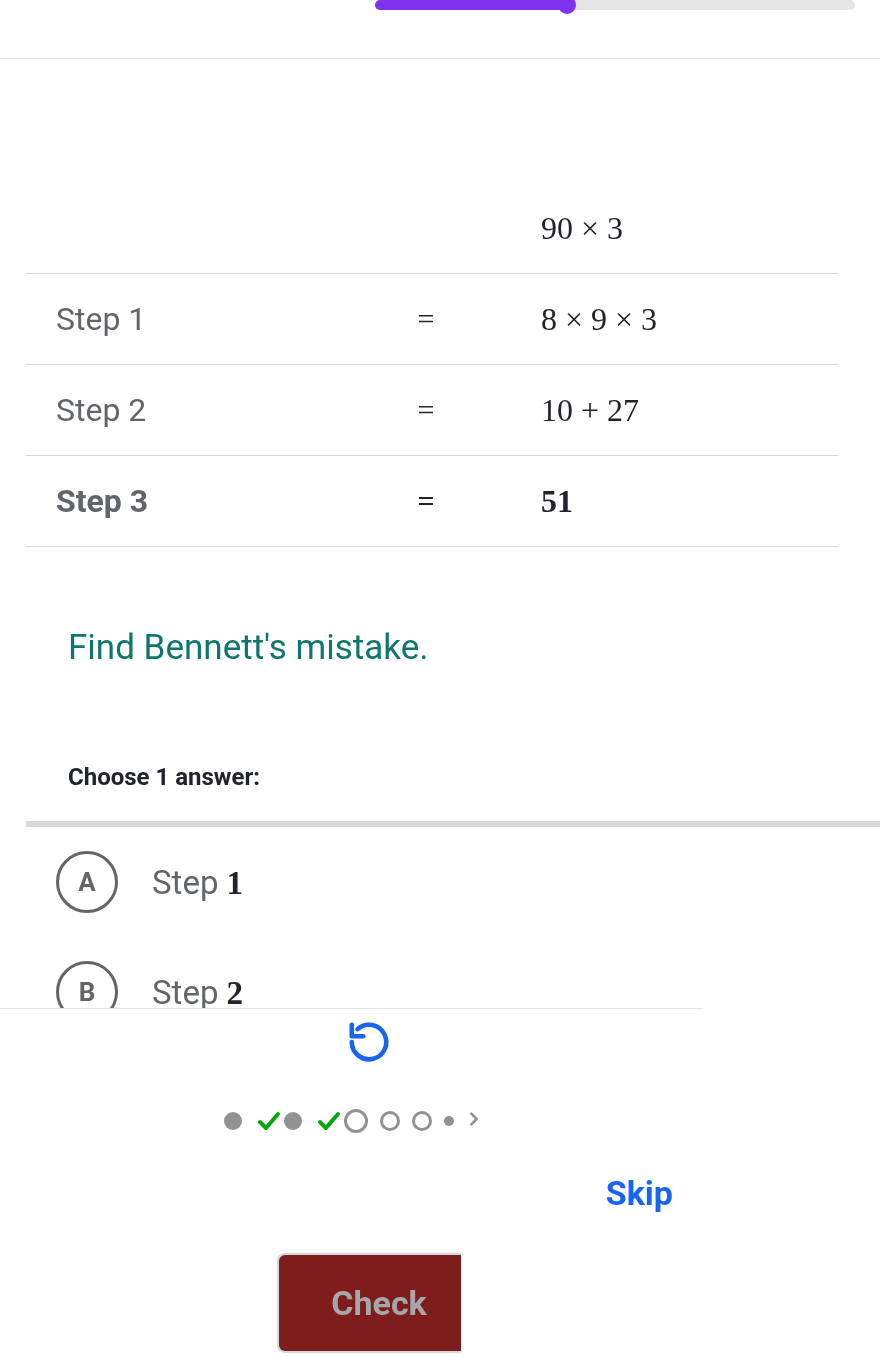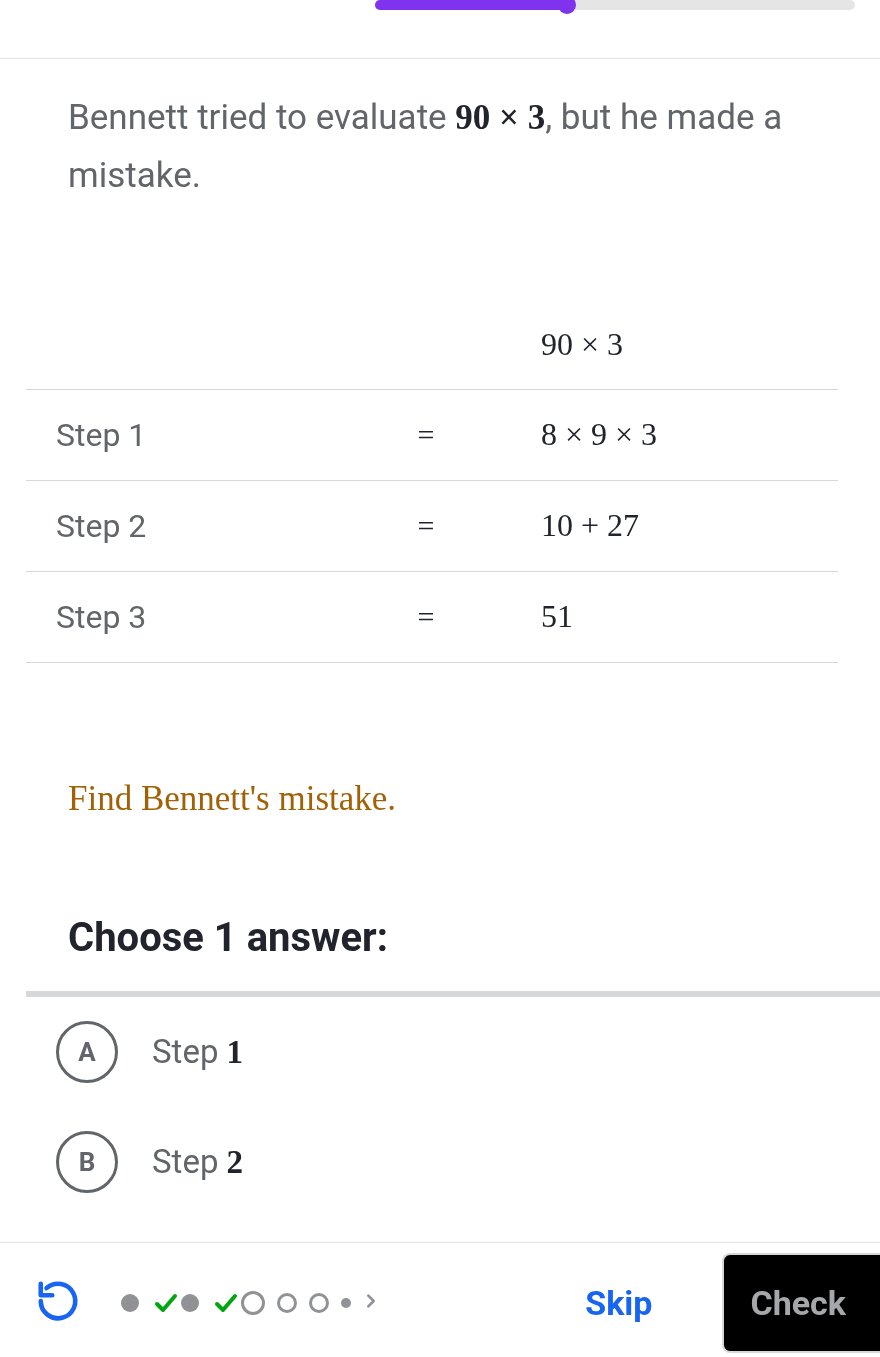"Bennett tried to evaluate 90" div.prompt { html: <div> <span>Bennett tried to evaluate </span><span>90 × 3</span><span>, but he made a mistake.</span> </div> -> none }
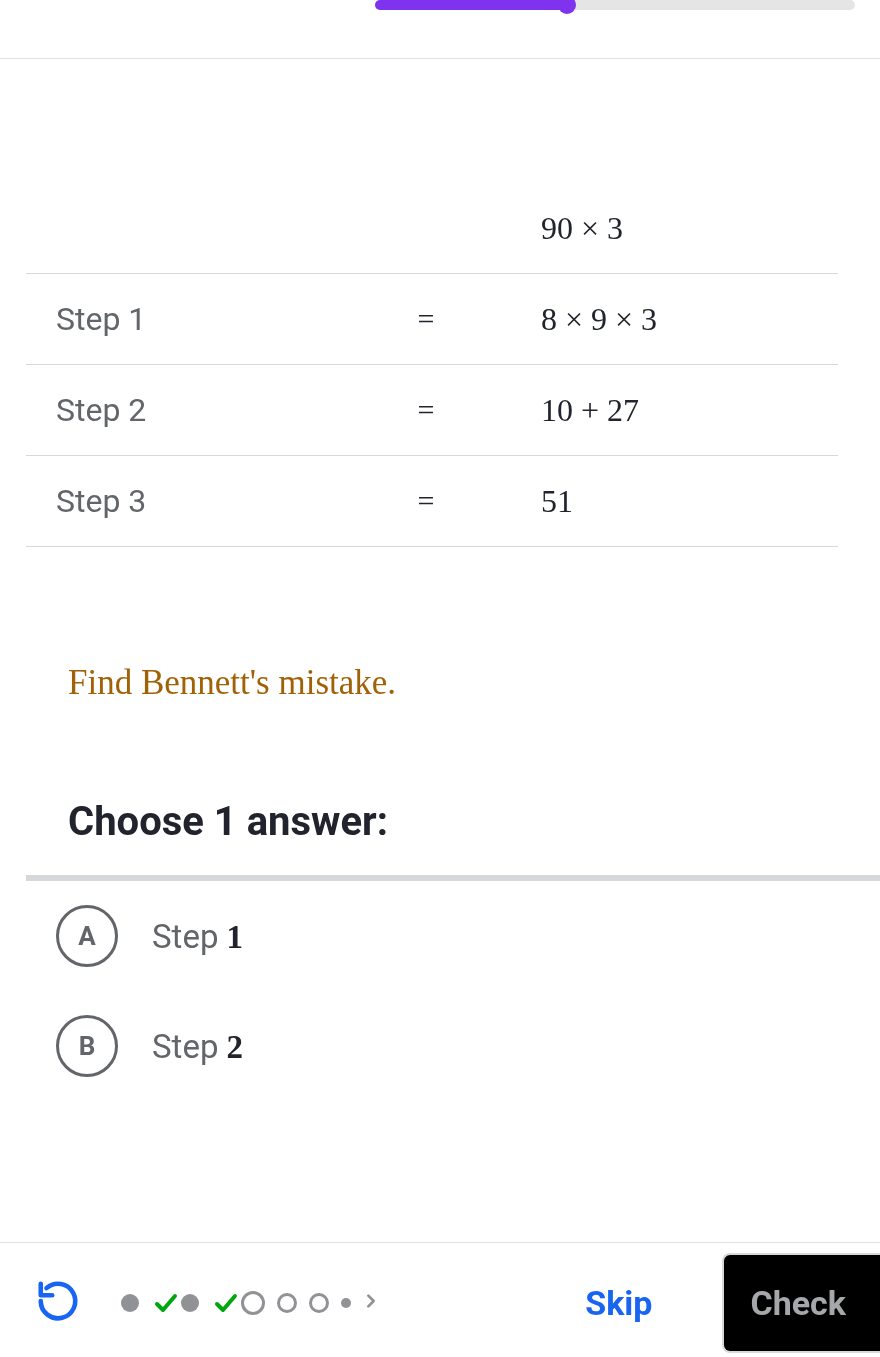"Step 3" table.work tr.last td { font-weight: none -> bold }
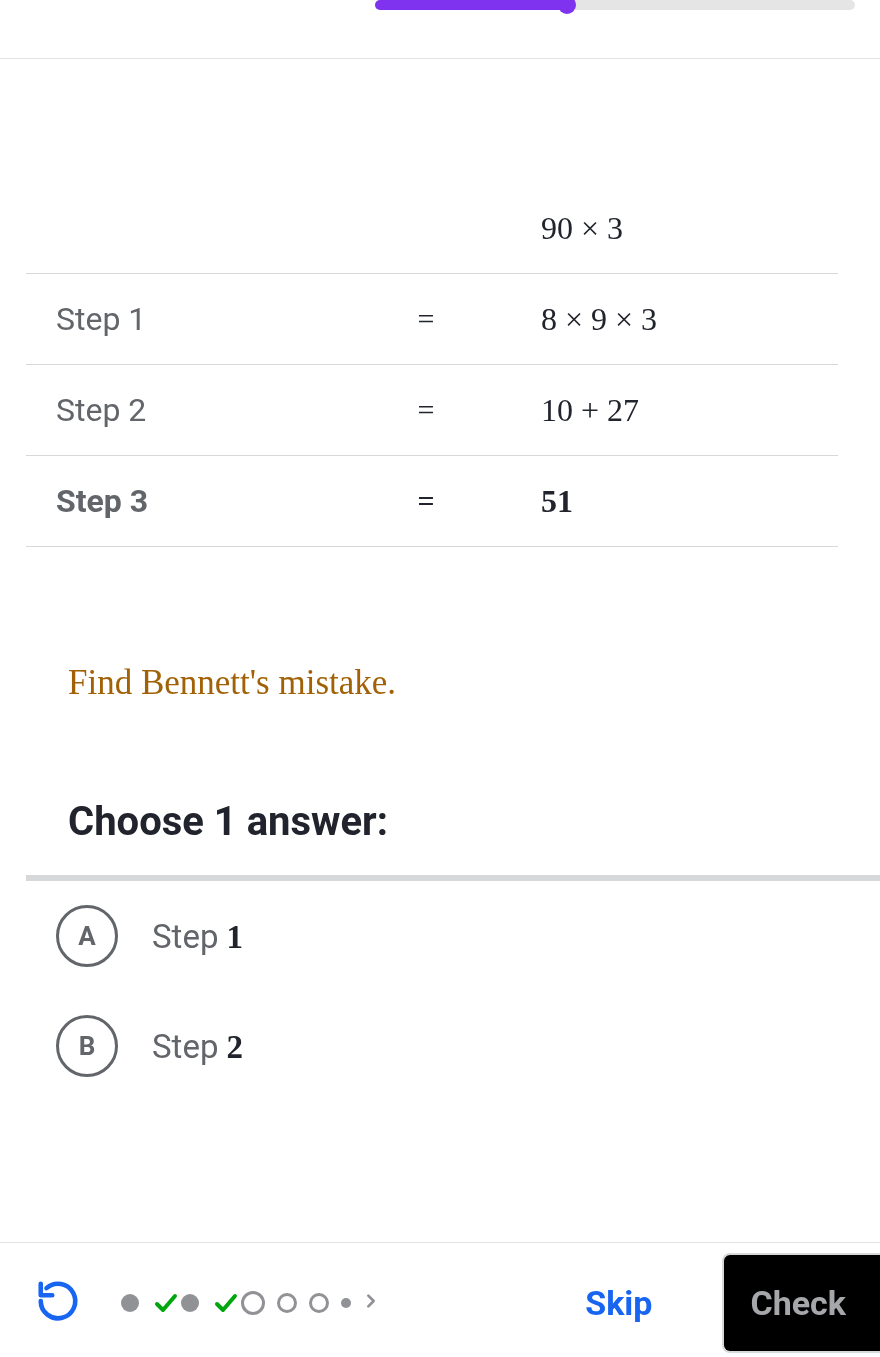"Find Bennett's mistake." .instr { color: #a16207 -> #0f766e; font-family: Liberation Serif, serif -> none; margin-top: 116px -> 80px }
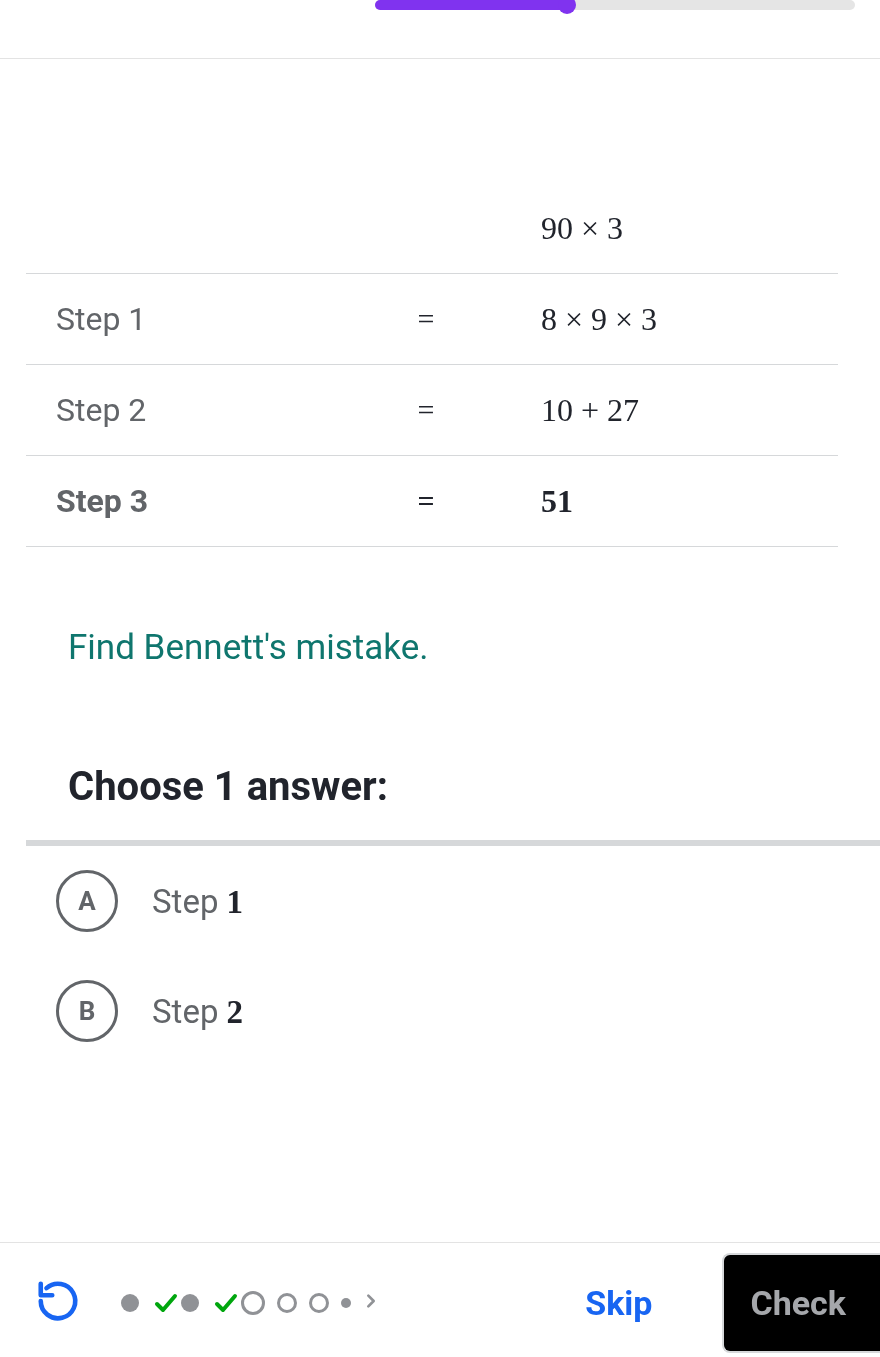"Choose 1 answer:" .choose { font-size: 40px -> 24px }
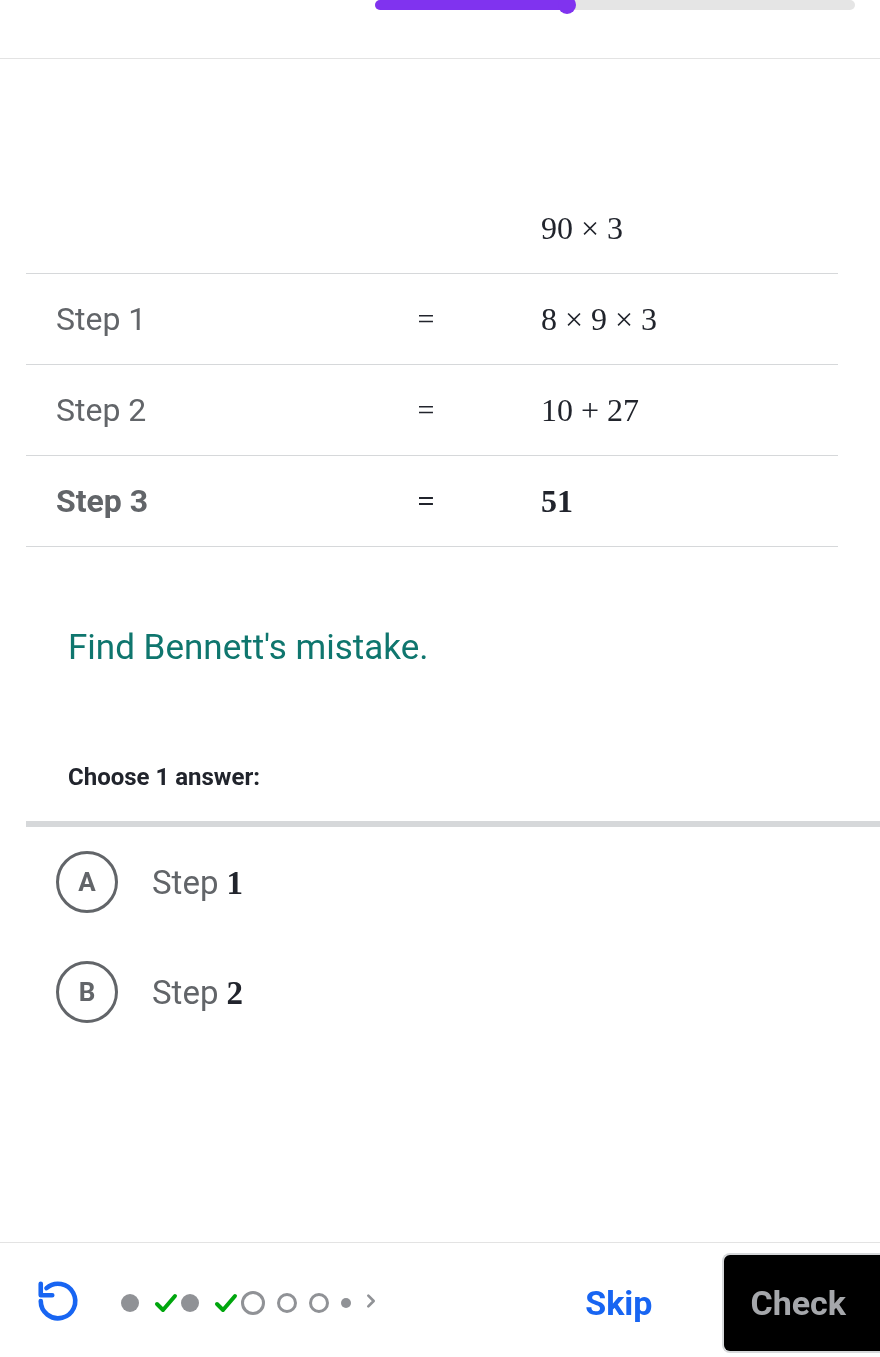"Skip" .footer { flex-direction: none -> column; width: 880px -> 703px }
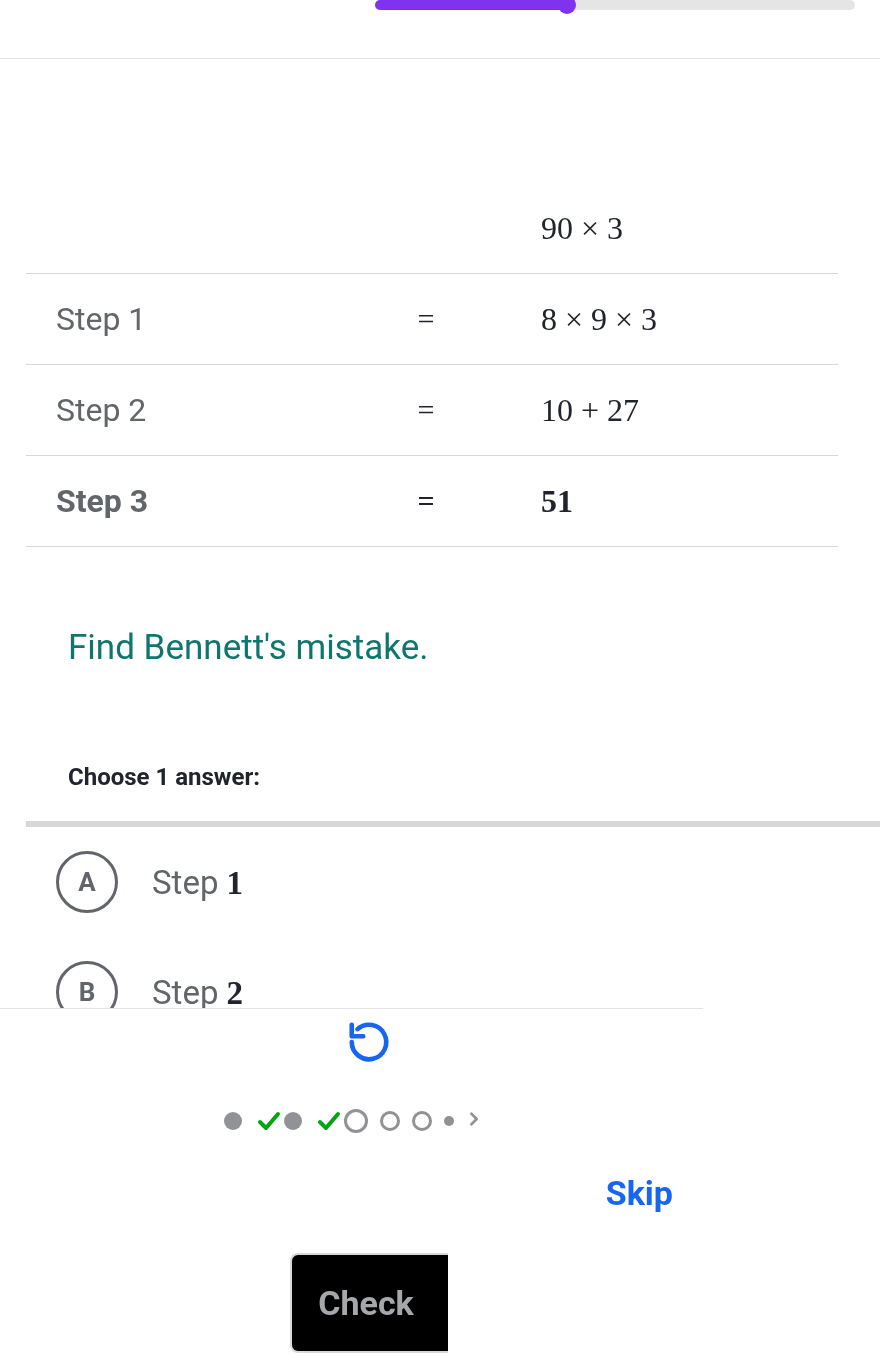"Check" .check-btn { background: #000000 -> #7f1d1d; padding: 28px 34px 28px 26px -> 28px 34px 28px 52px }
